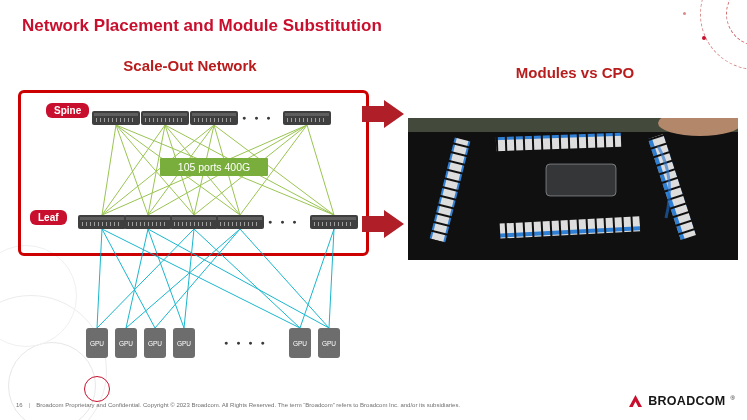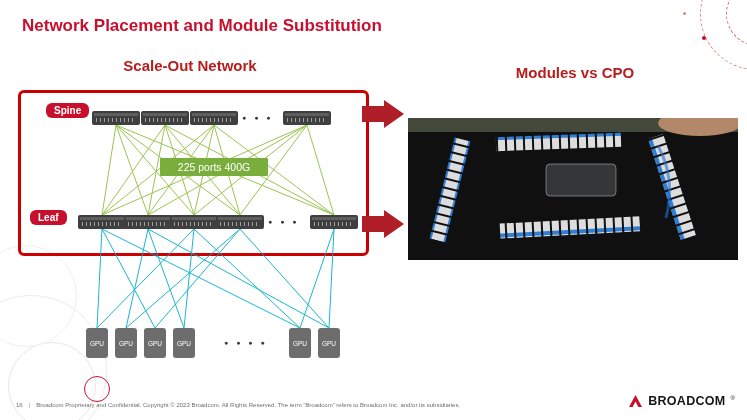"225 ports 400G" div.ports-label { text: 225 -> 105 }
